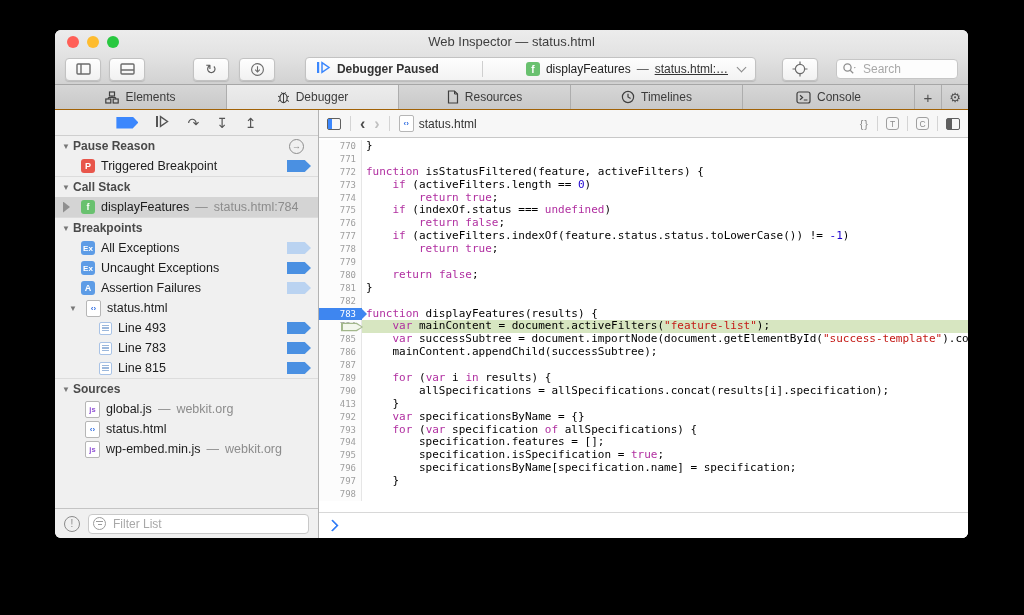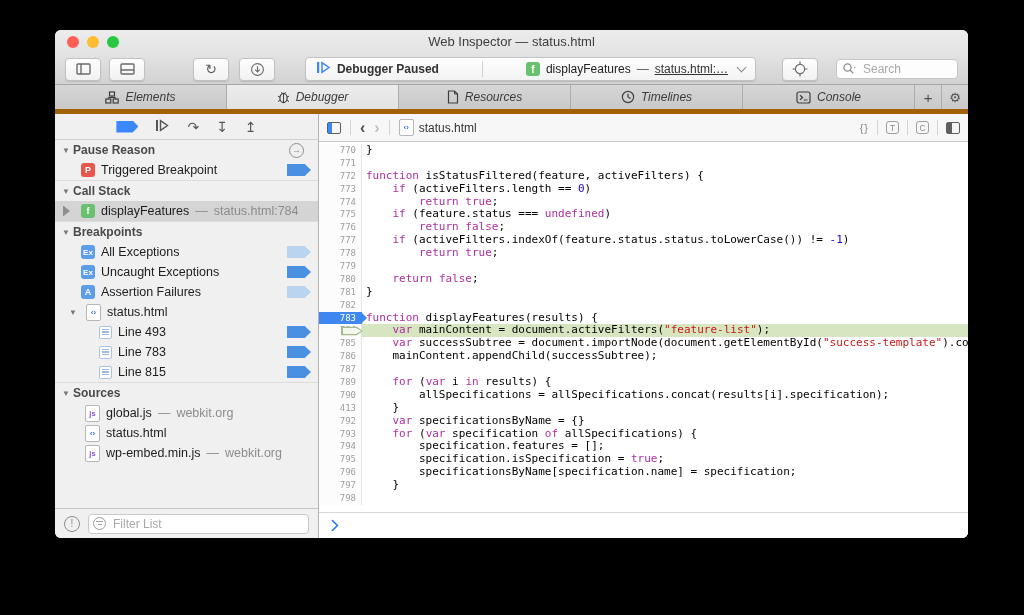"Elements" .tabbar { border-bottom: 5px solid #a16207 -> 1px solid #a16207; font-style: italic -> none }
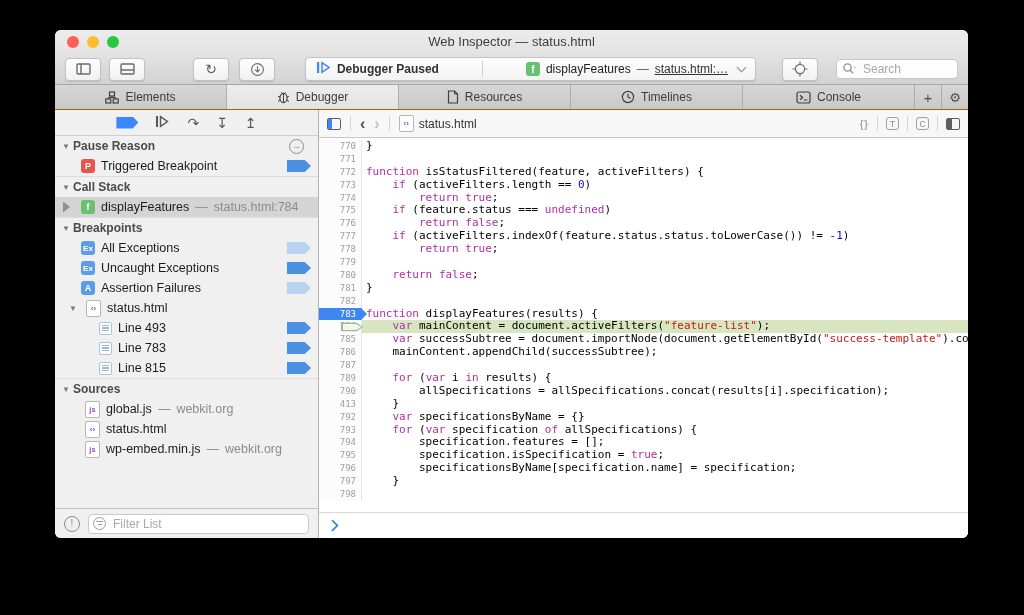"(feature.status ===" span.tk-p { text: feature.status -> indexOf.status }
